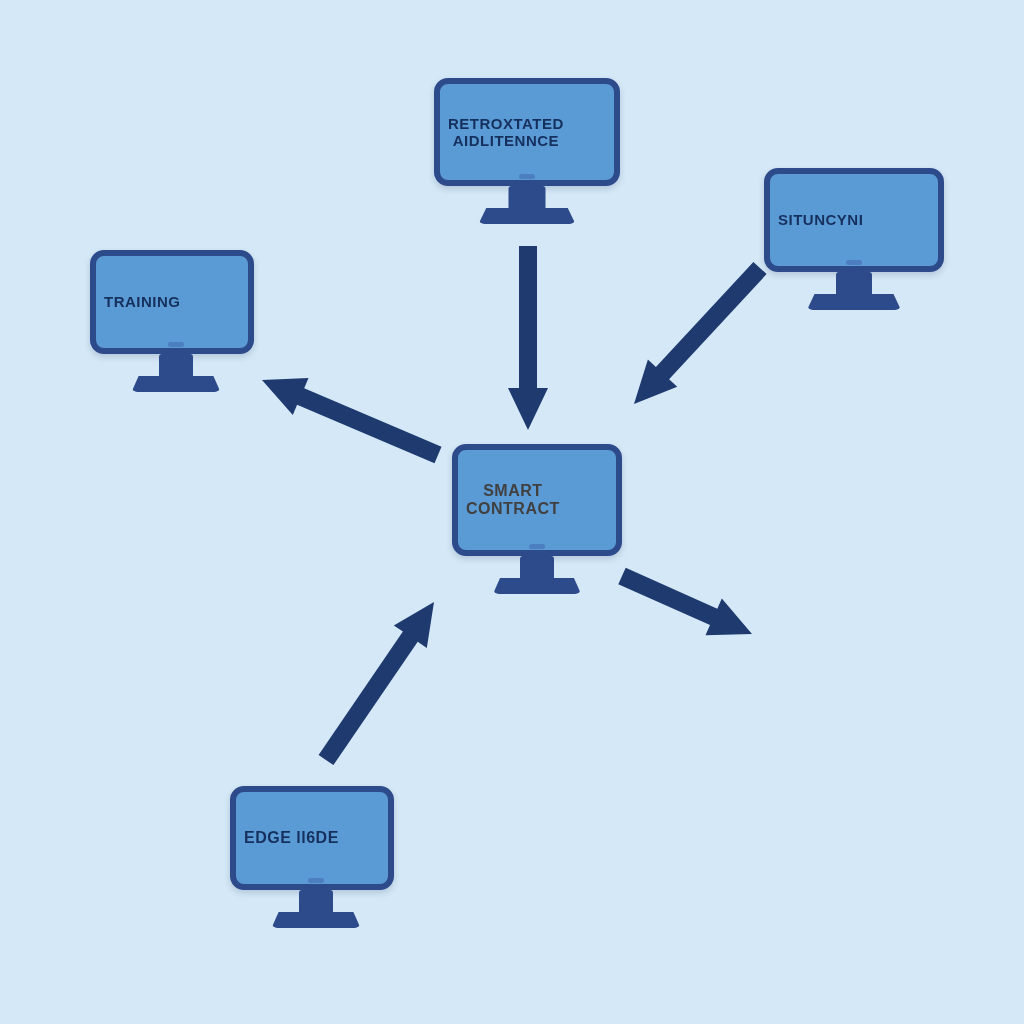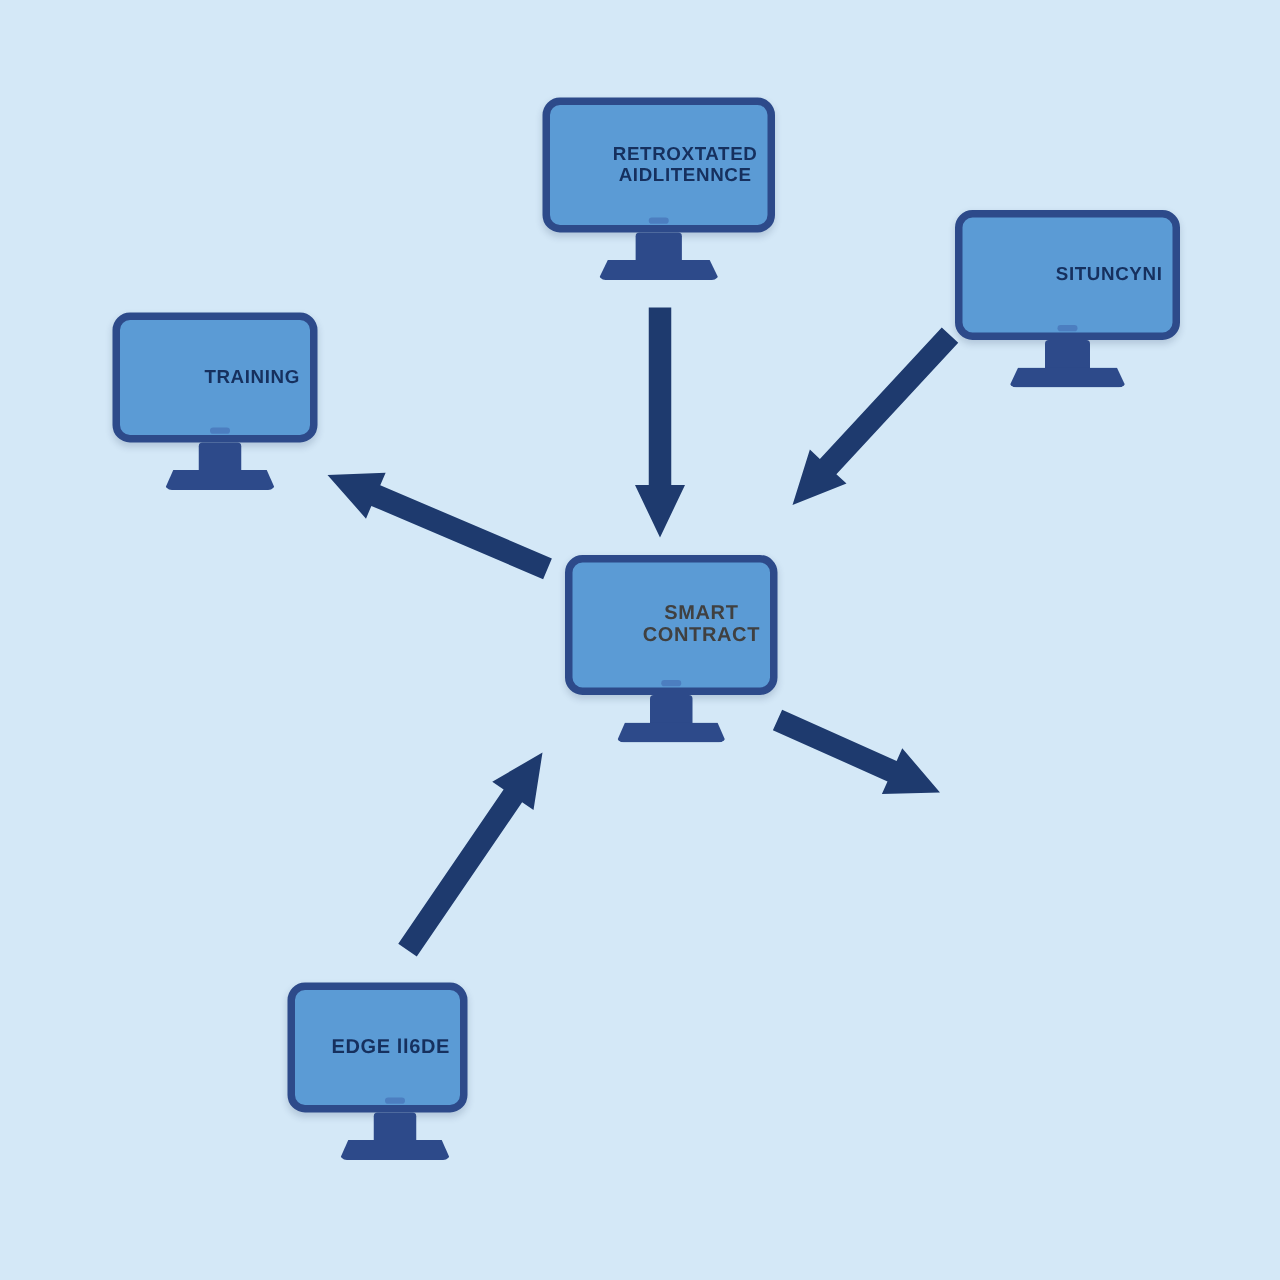"RETROXTATED" .bezel { justify-content: flex-end -> flex-start }
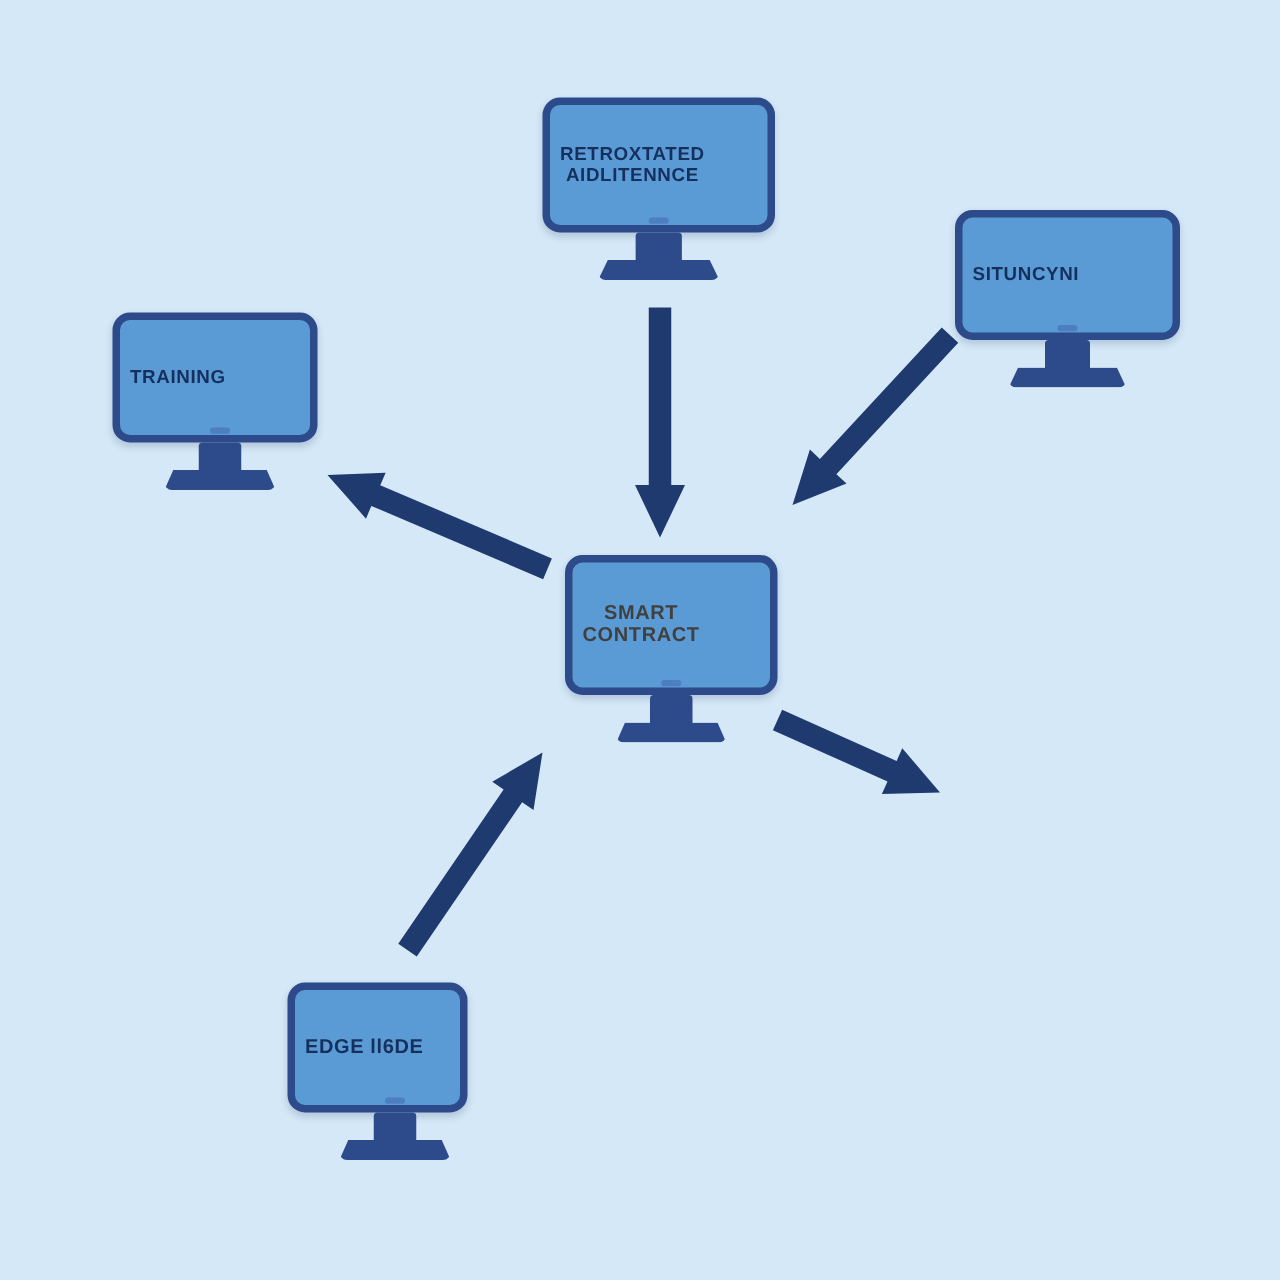"EDGE ll6DE" div.bezel { width: 144px -> 164px }
